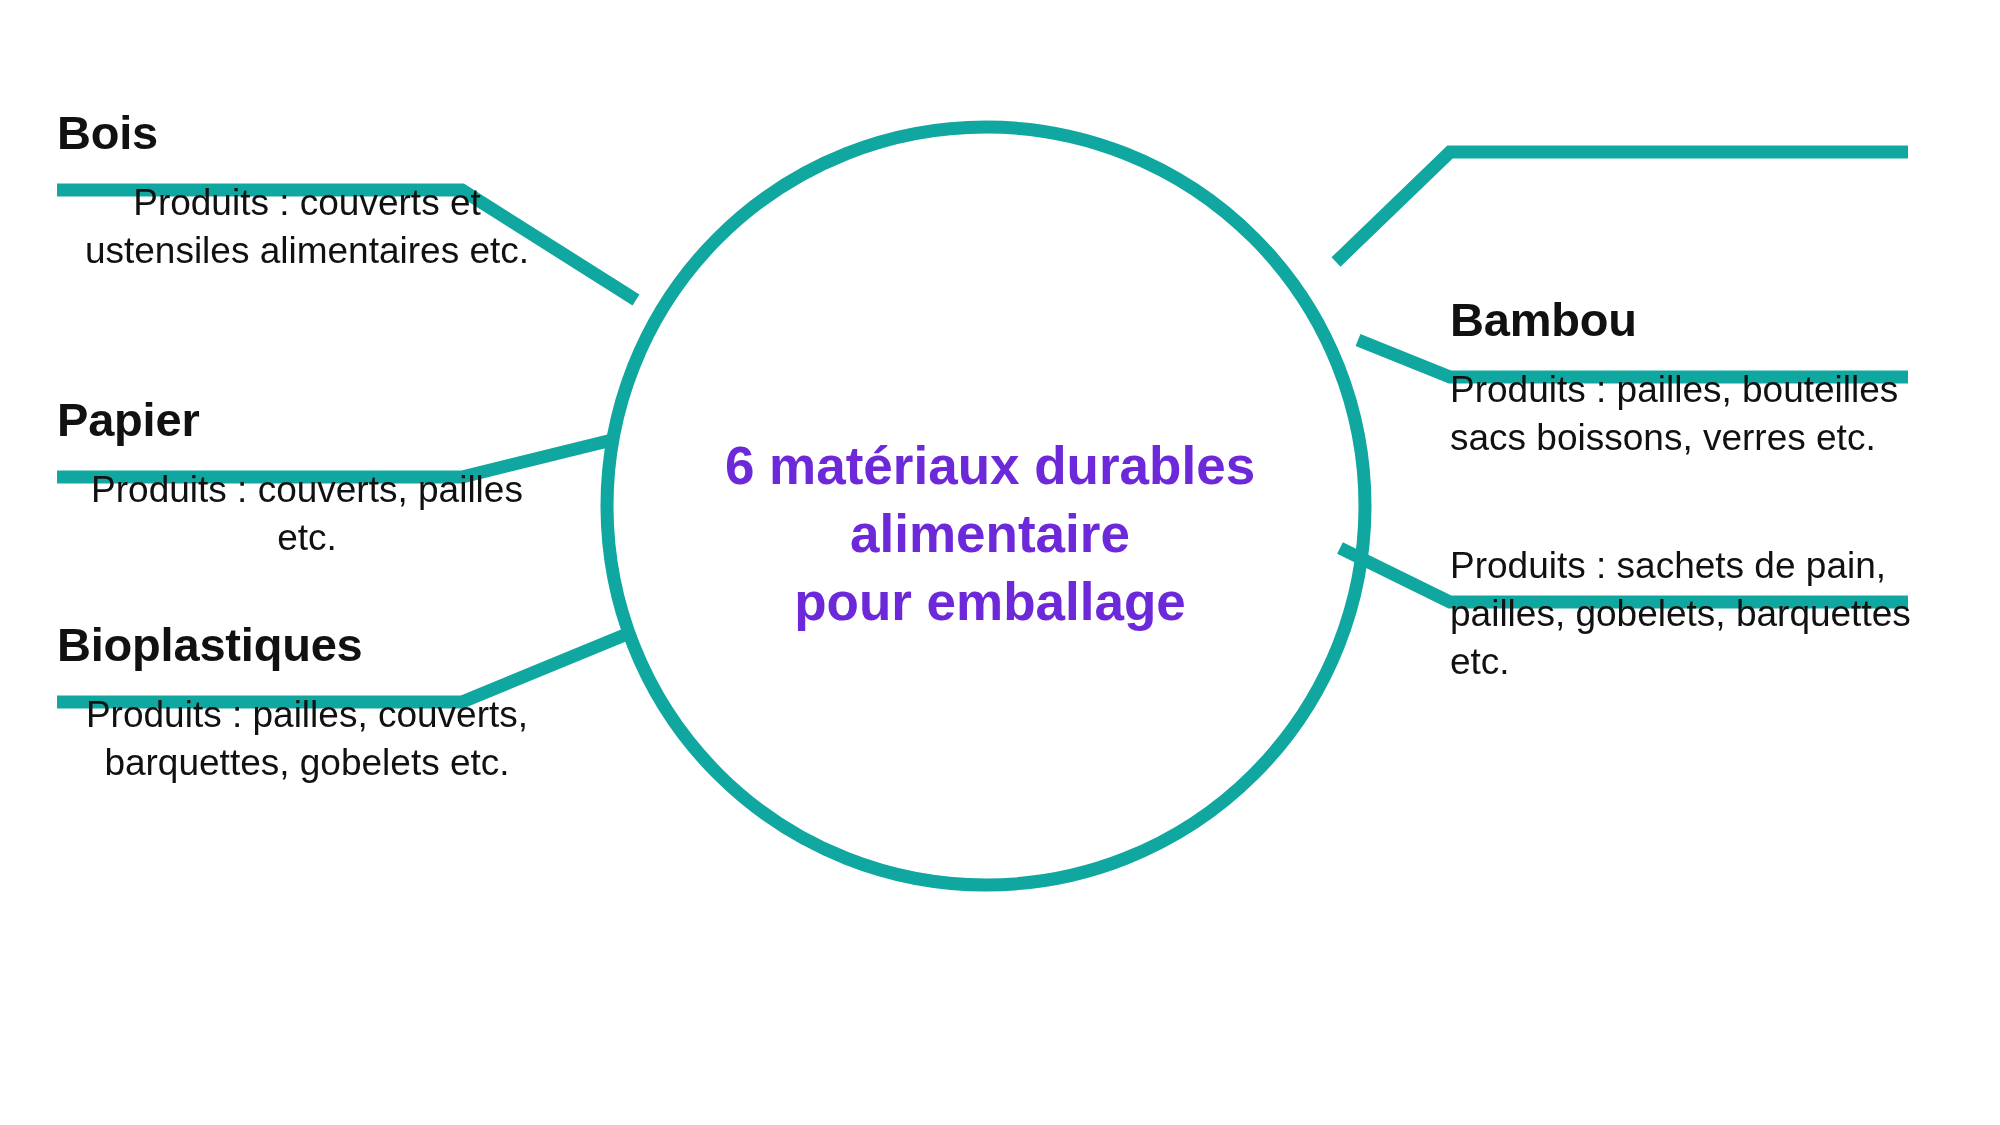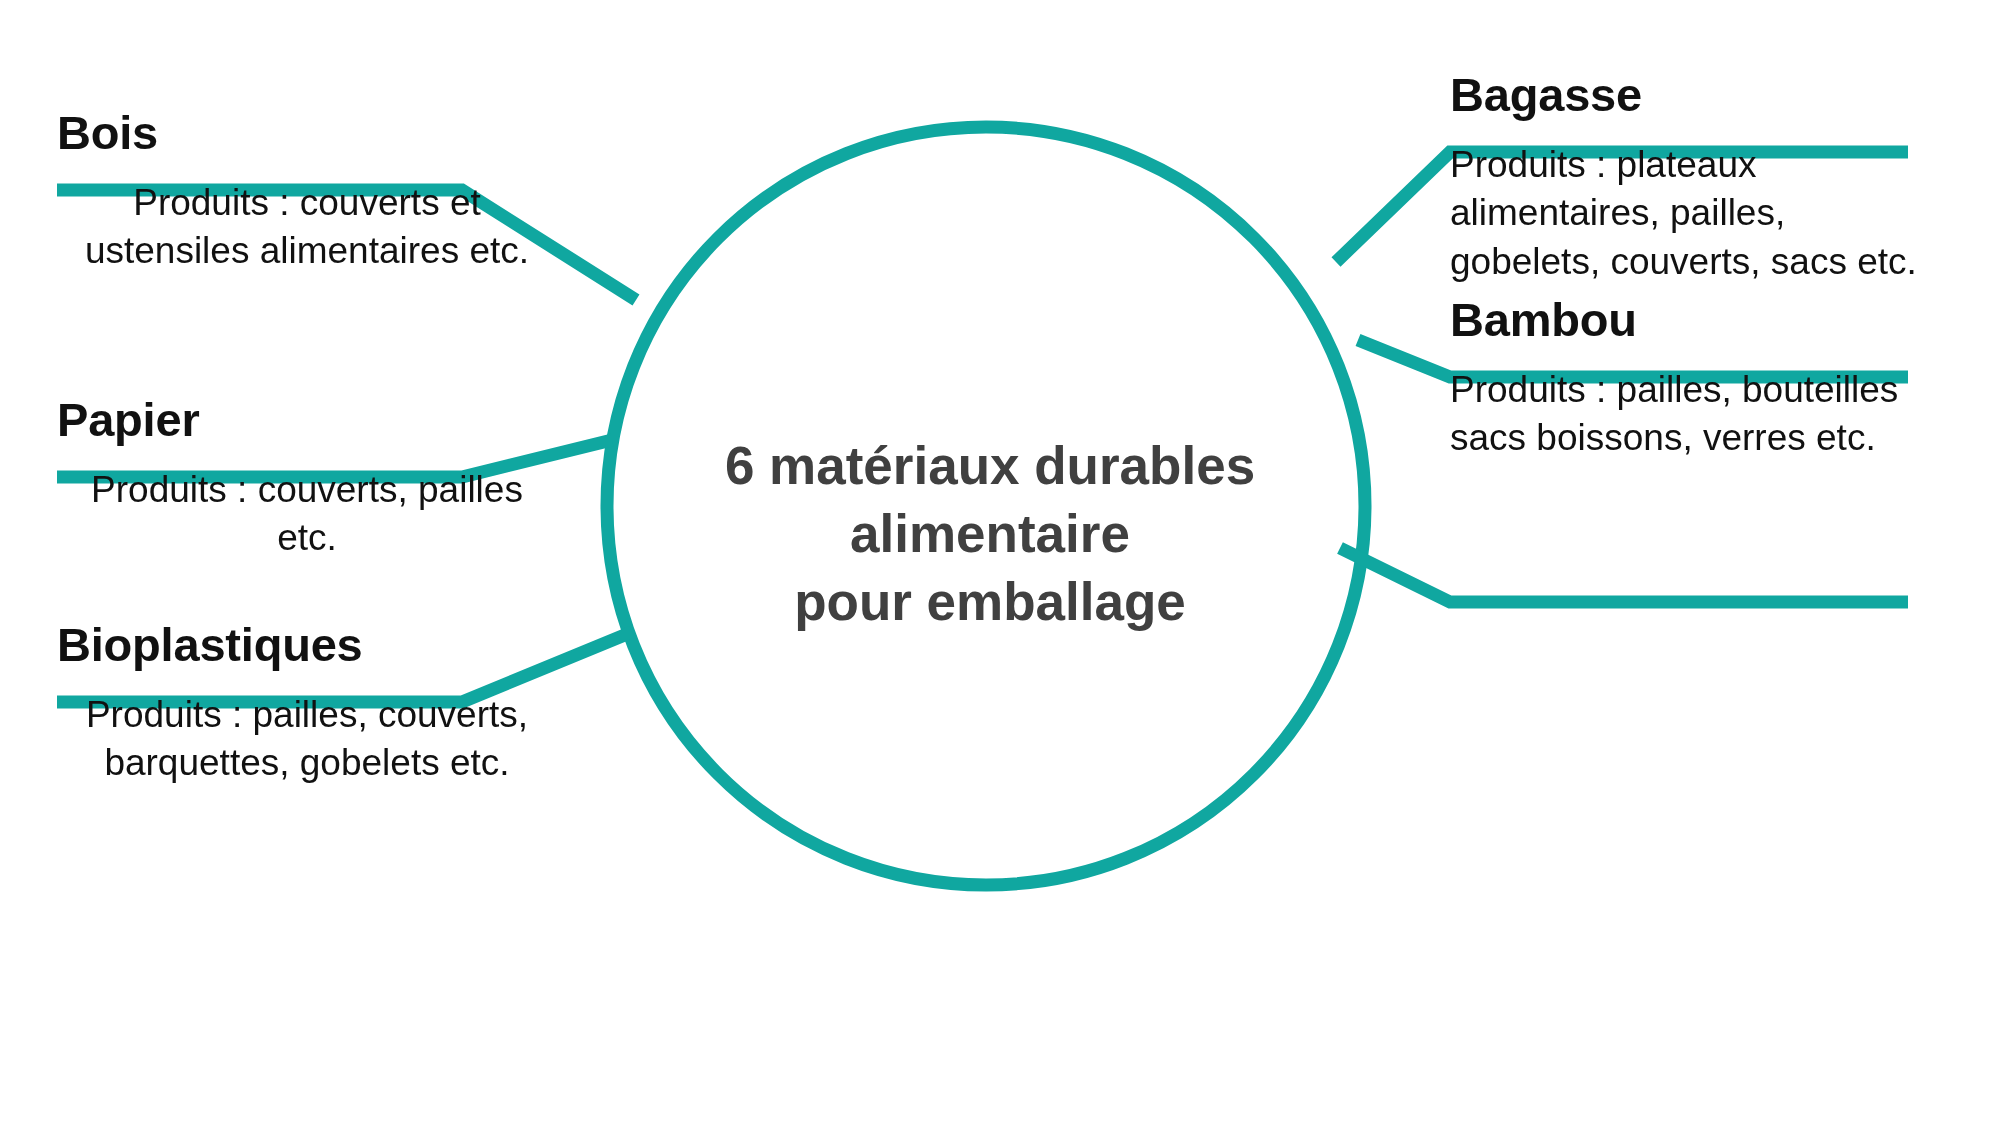"Bagasse" div.branch { html: <div> <div>Bagasse</div> <div>Produits : plateaux alimentaires, pailles, gobelets, couverts, sacs etc.</div> </div> -> none }
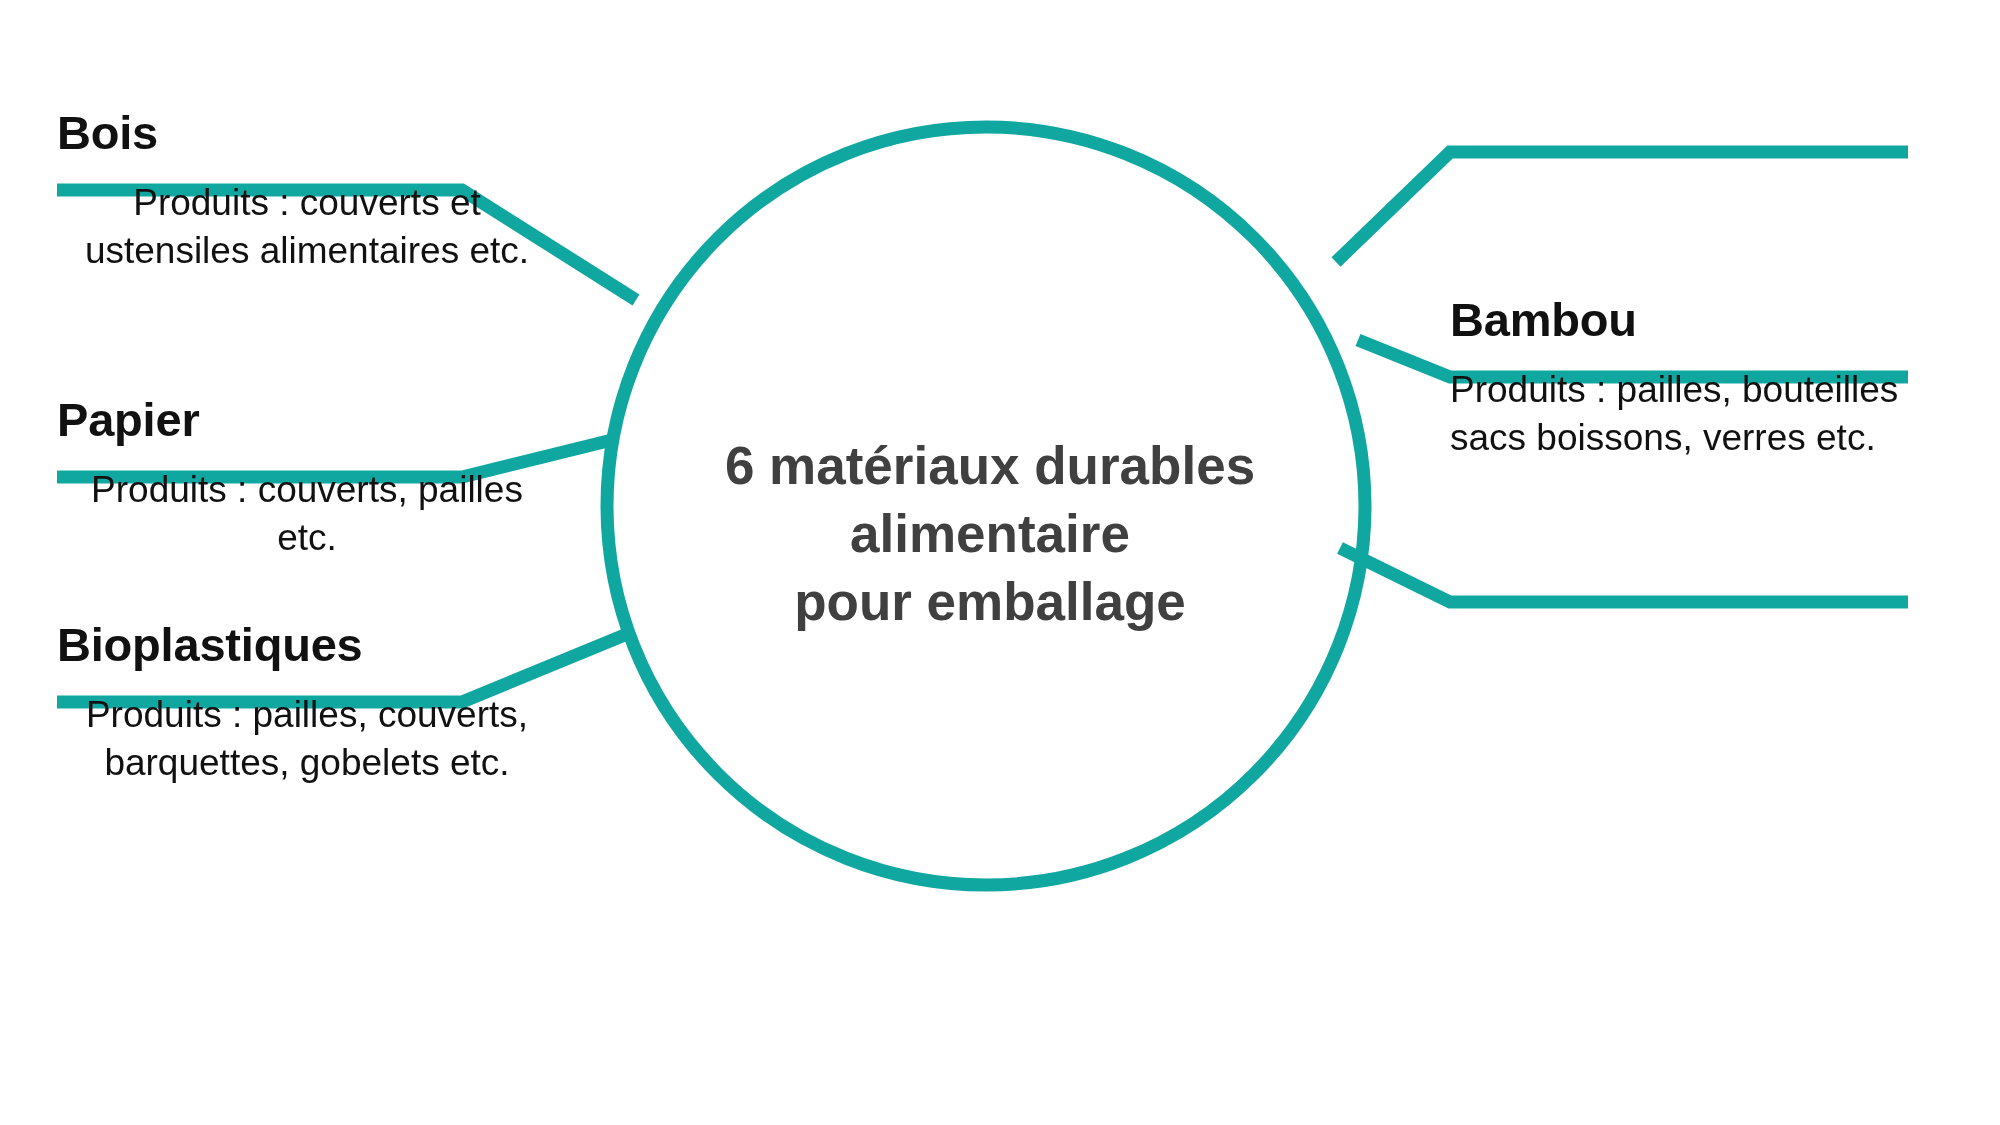"6 matériaux durables" #center-title { color: #404040 -> #6d28d9 }
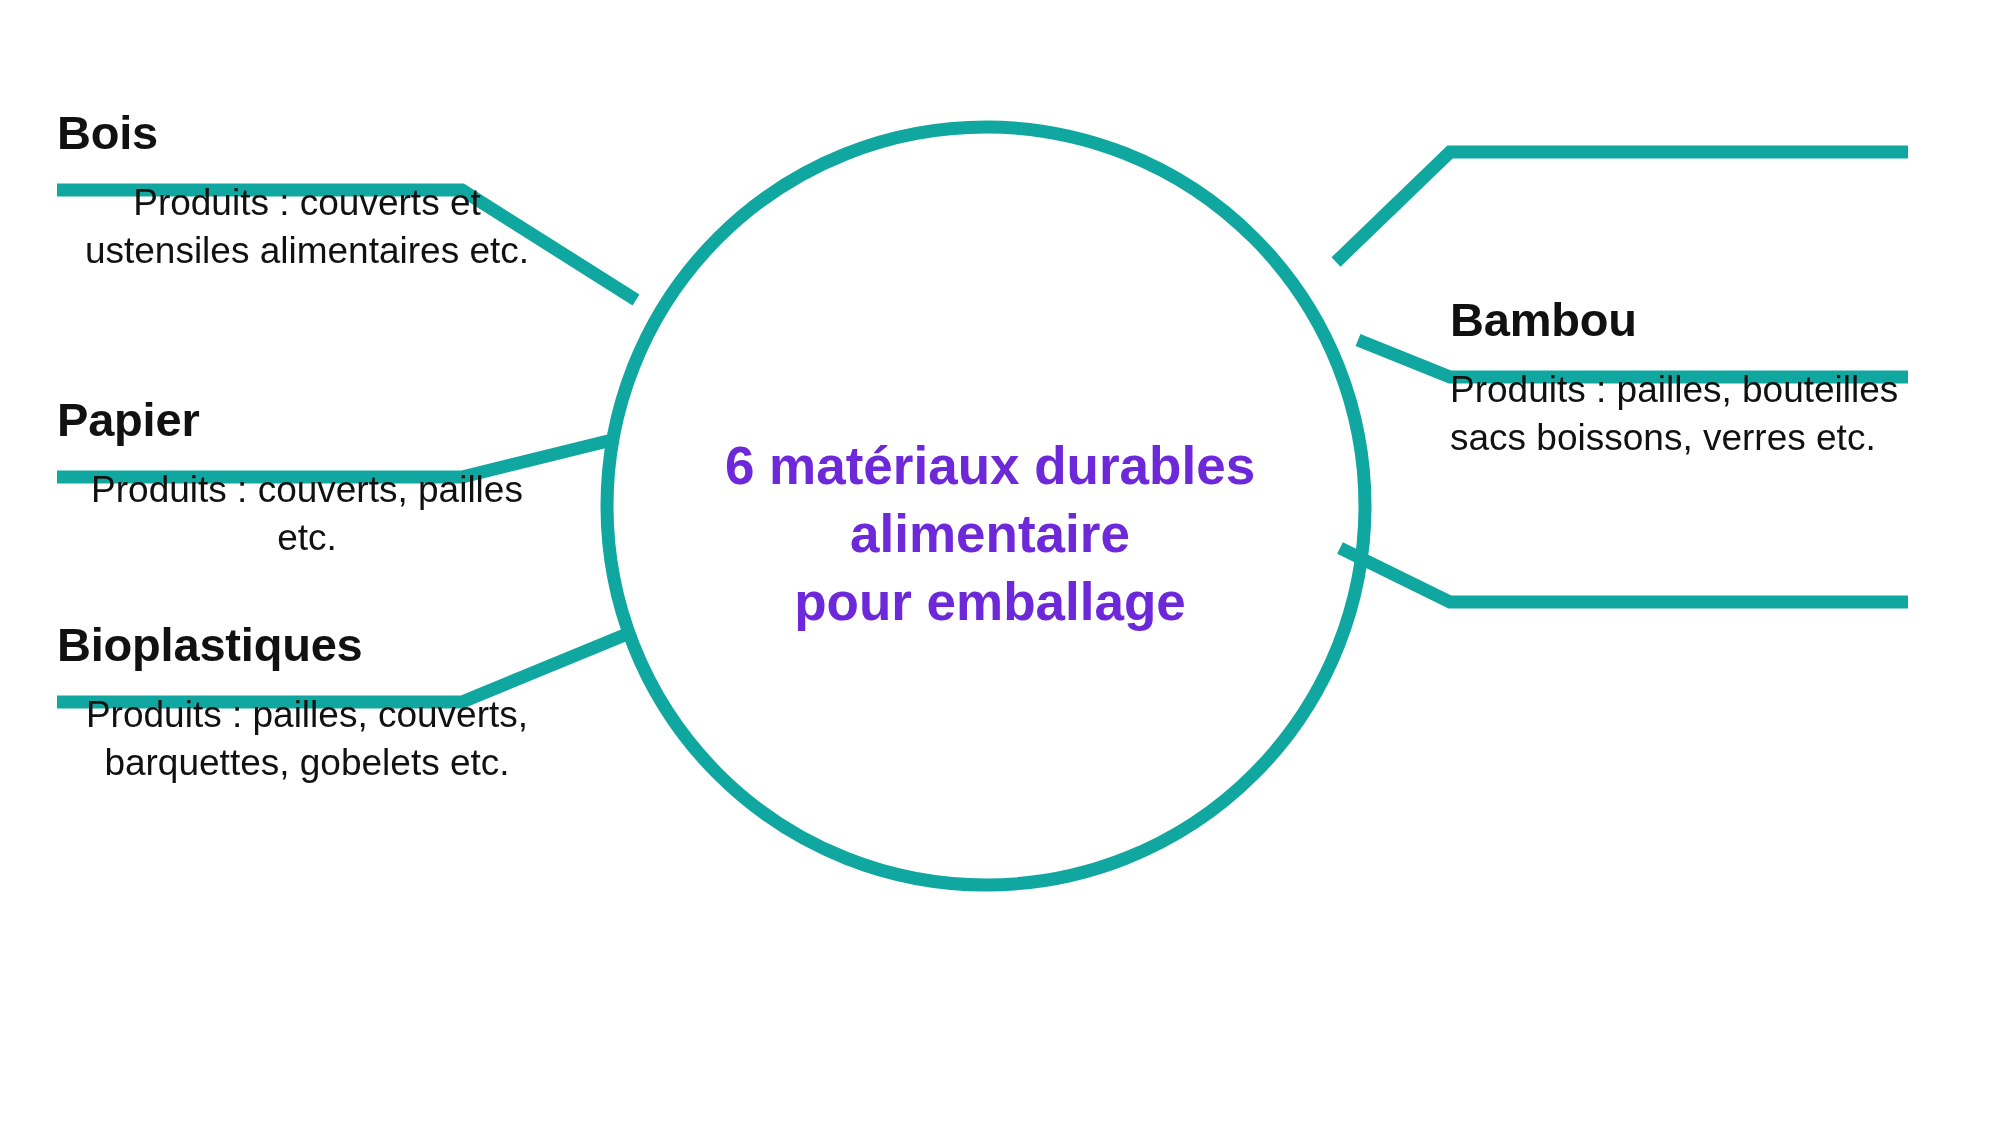"Produits : sachets de pain," div.branch-desc { html: none -> <div>Produits : sachets de pain, pailles, gobelets, barquettes etc.</div> }
